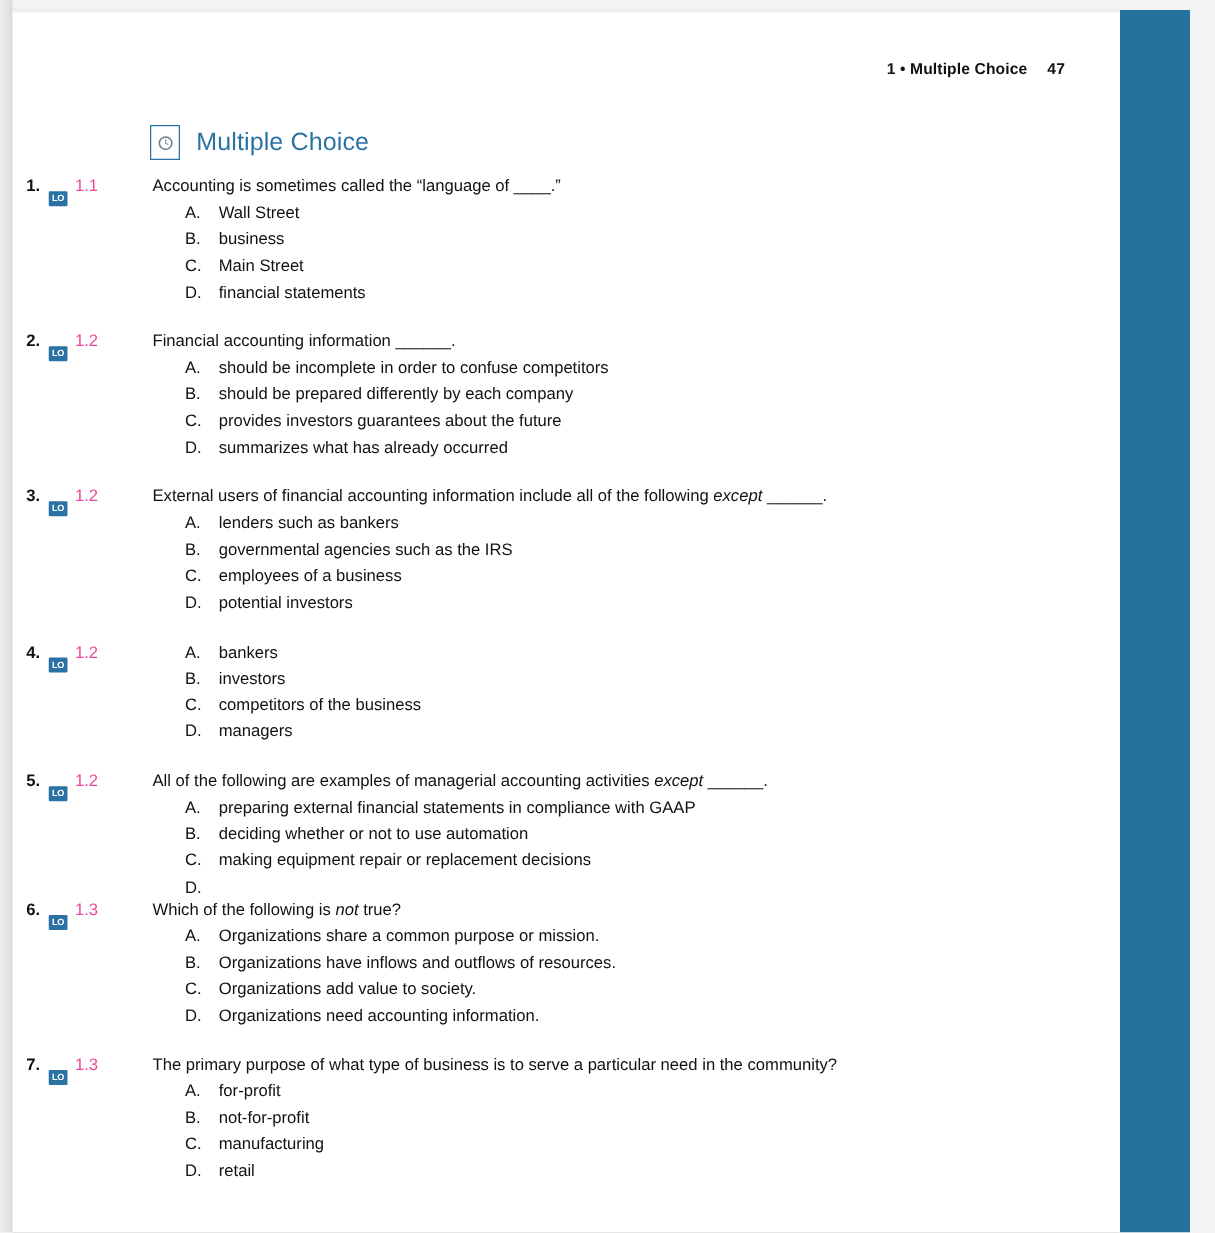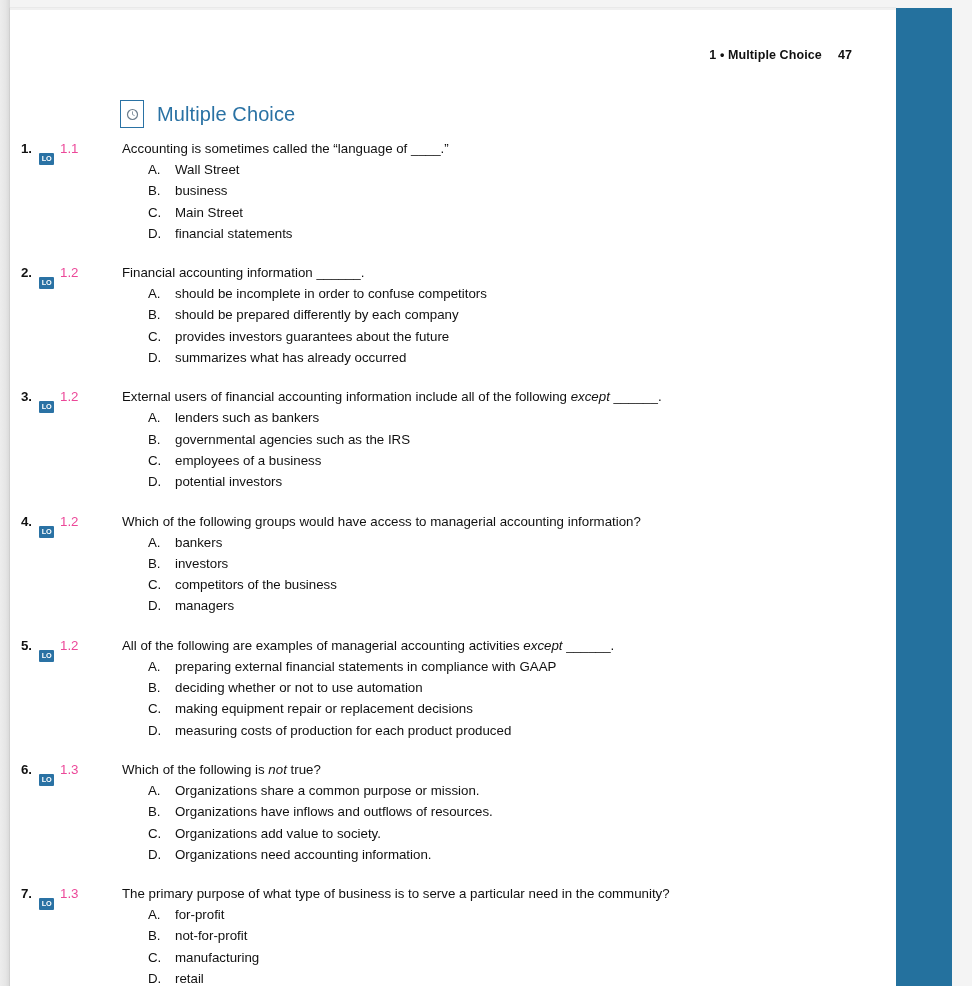"Which of the following groups" span.q-text { html: <span><span>Which of the following groups would have access to managerial accounting information?</span></span> -> none }
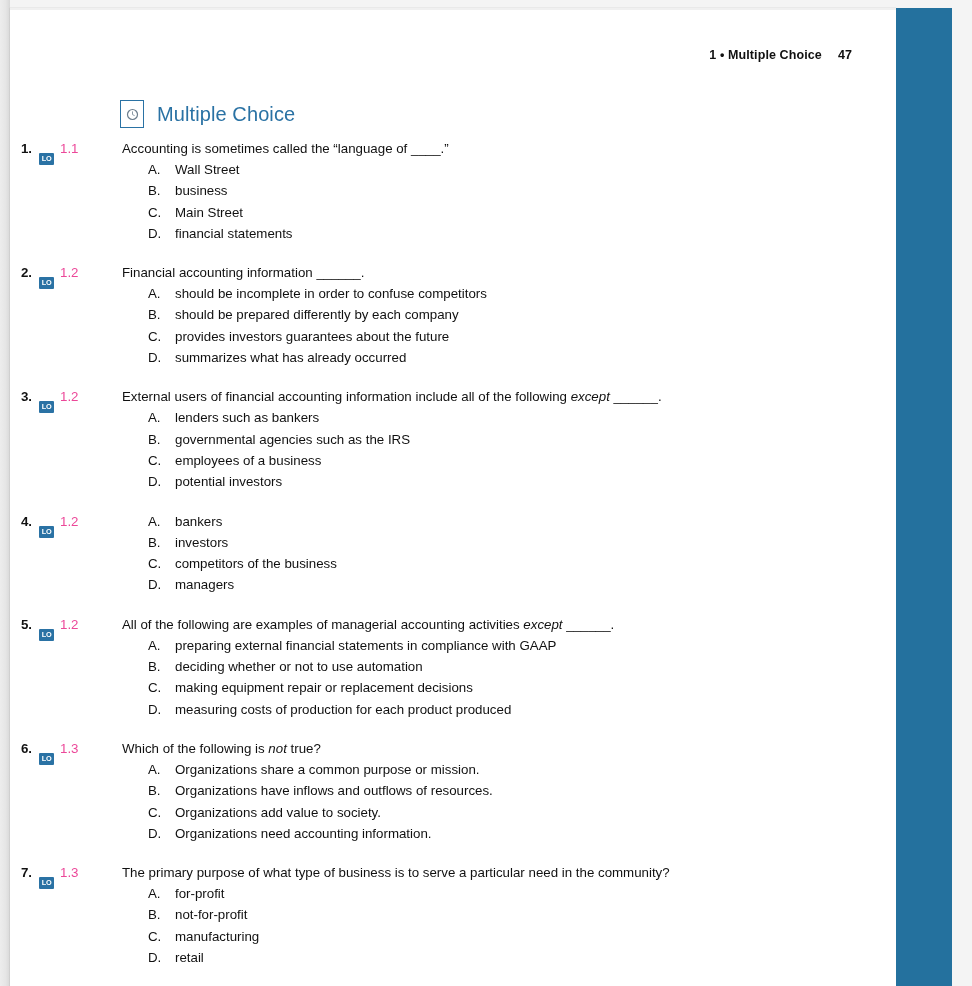"measuring costs of production for" span { html: <span>measuring costs of production for each product produced</span> -> none }
